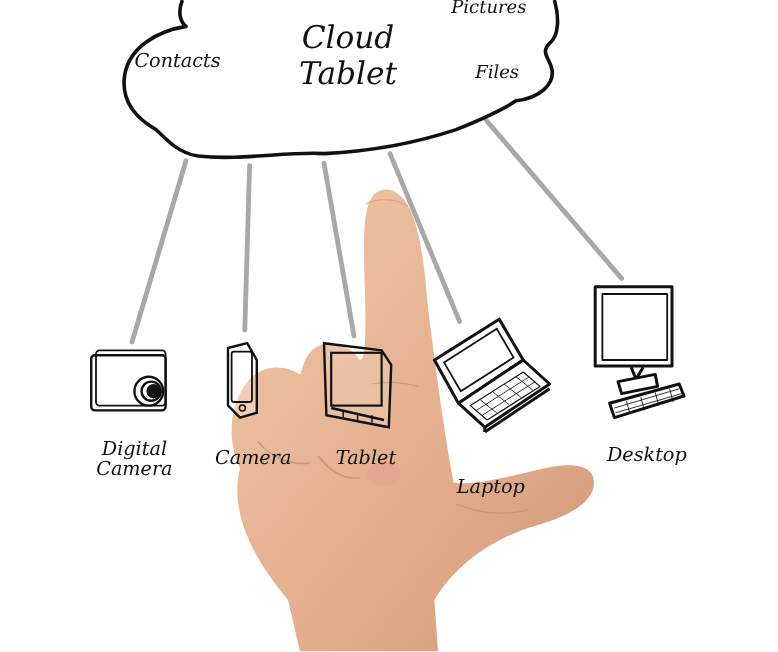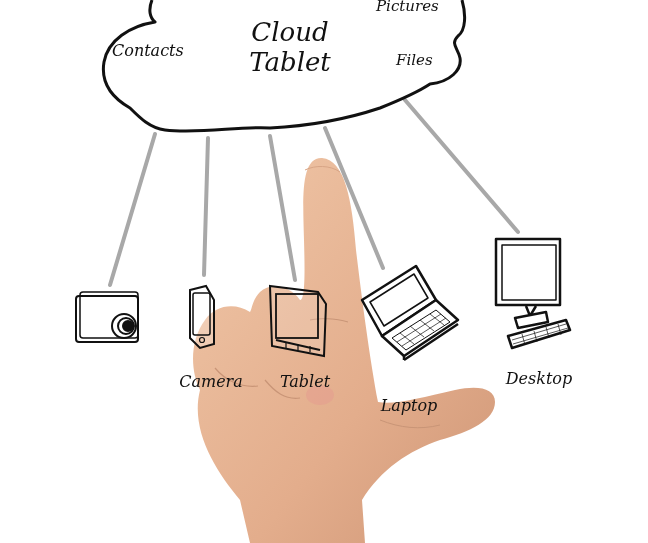"Digital" div.dev-label { html: none -> <div> <div>Digital</div> <div>Camera</div> </div> }
